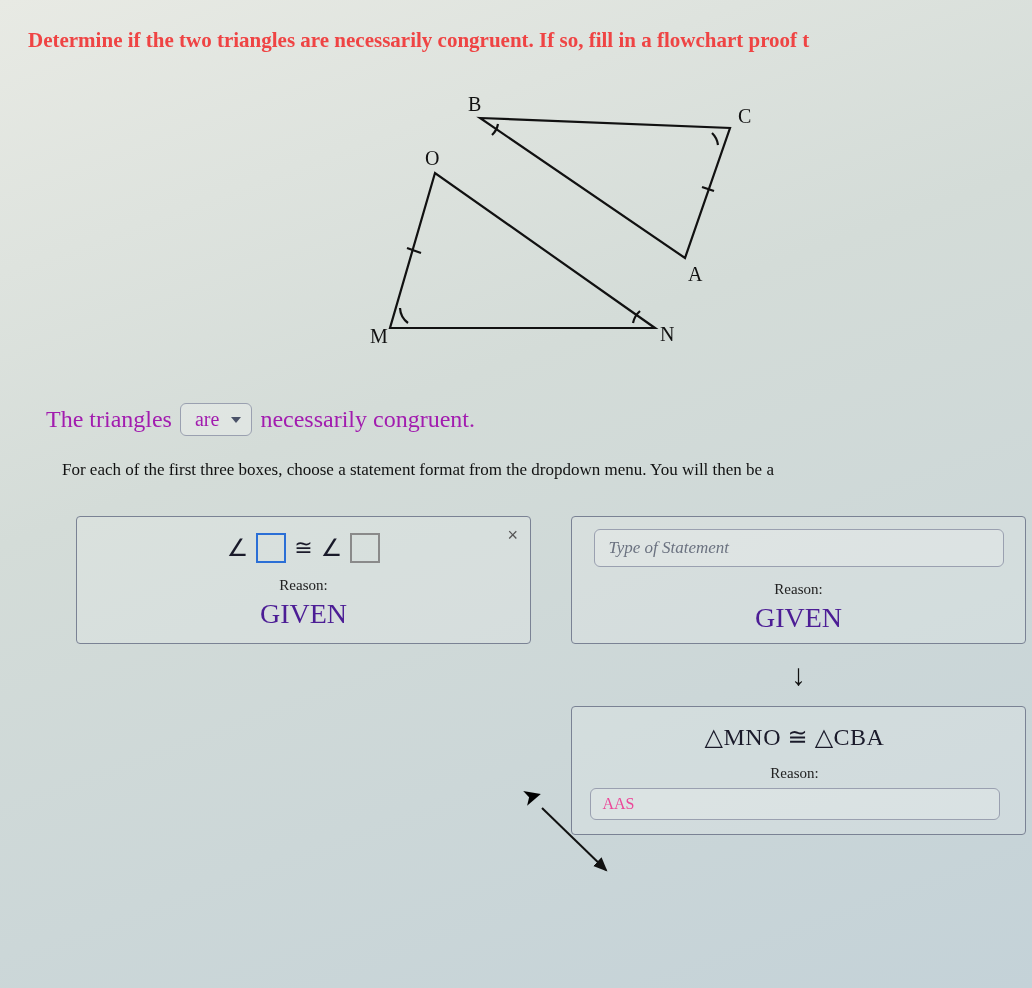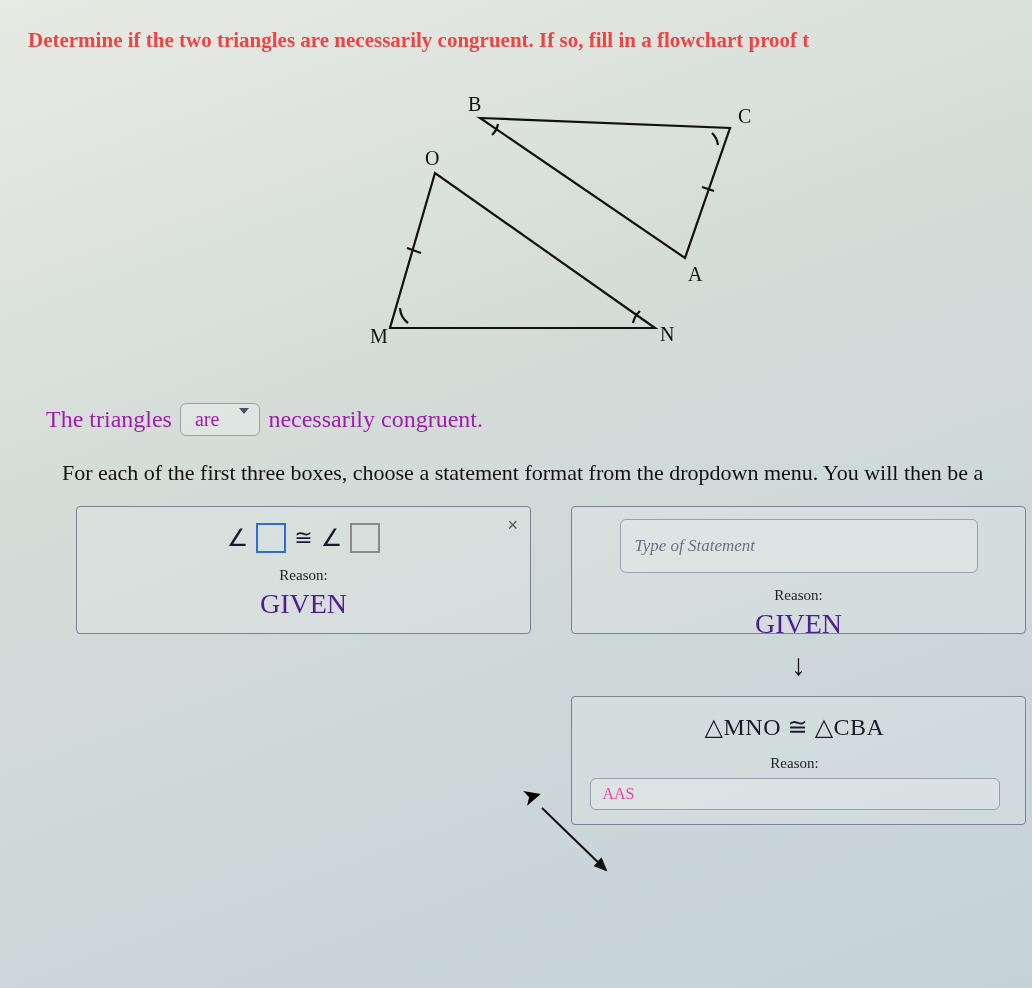"are" .dropdown { align-items: none -> center; gap: 20px -> 12px }
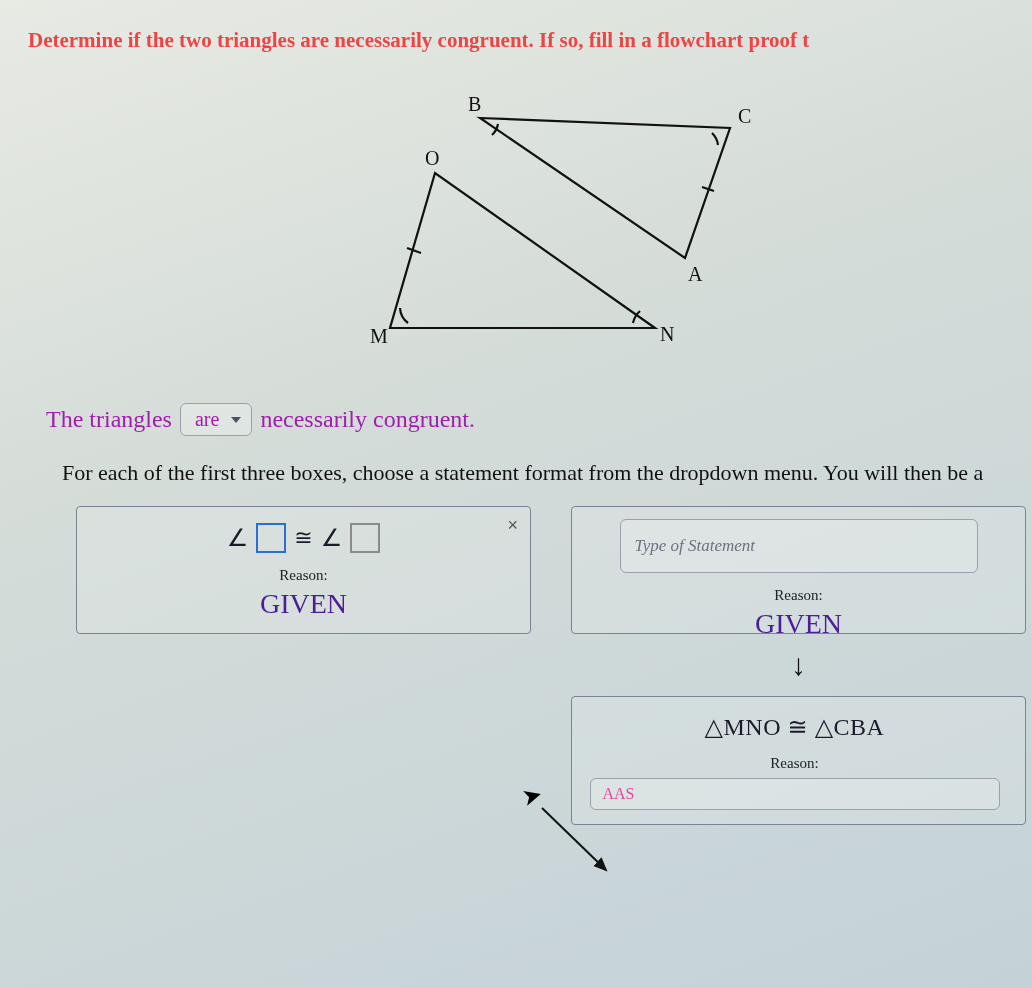"For each of the first" .instructions { font-size: 22px -> 17px; margin: 0 0 20px 34px -> 0 0 36px 34px }
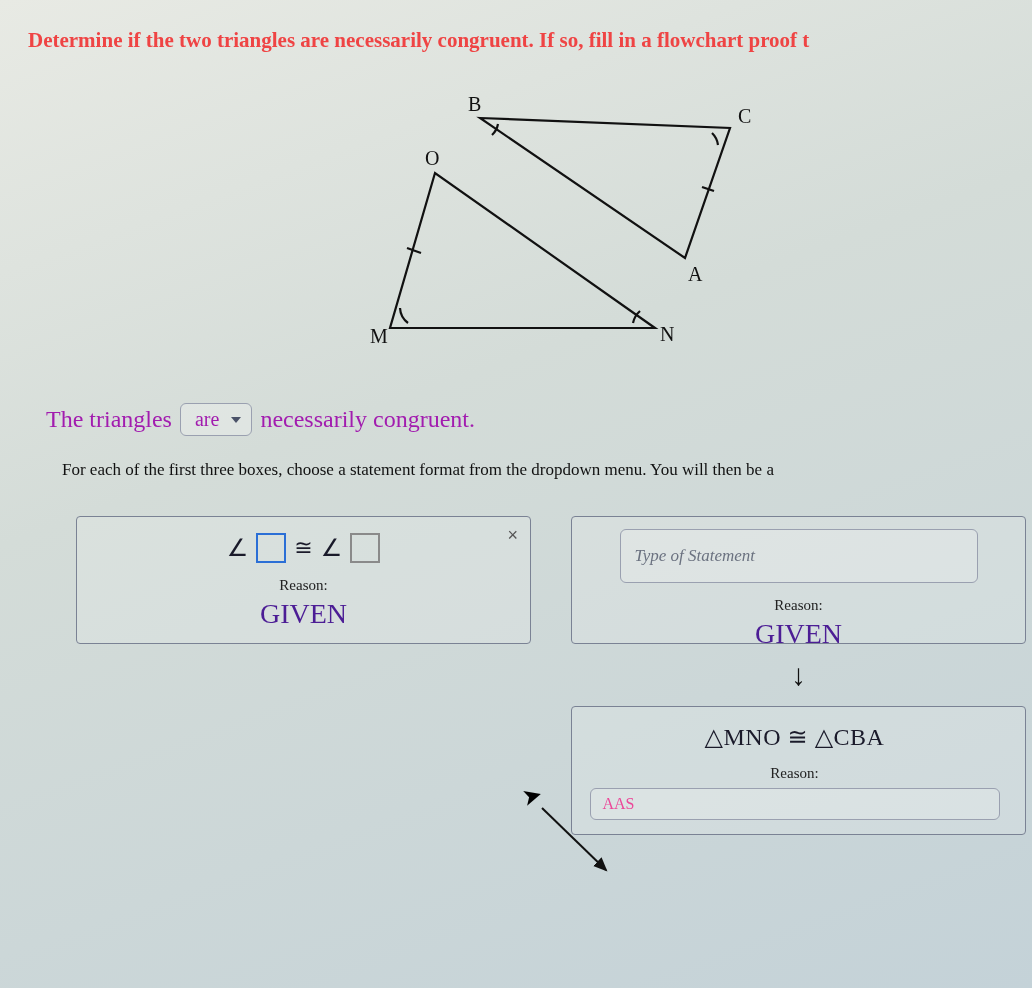"Type of Statement" .type-dropdown { padding: 16px 14px -> 8px 14px; width: 358px -> 410px }
